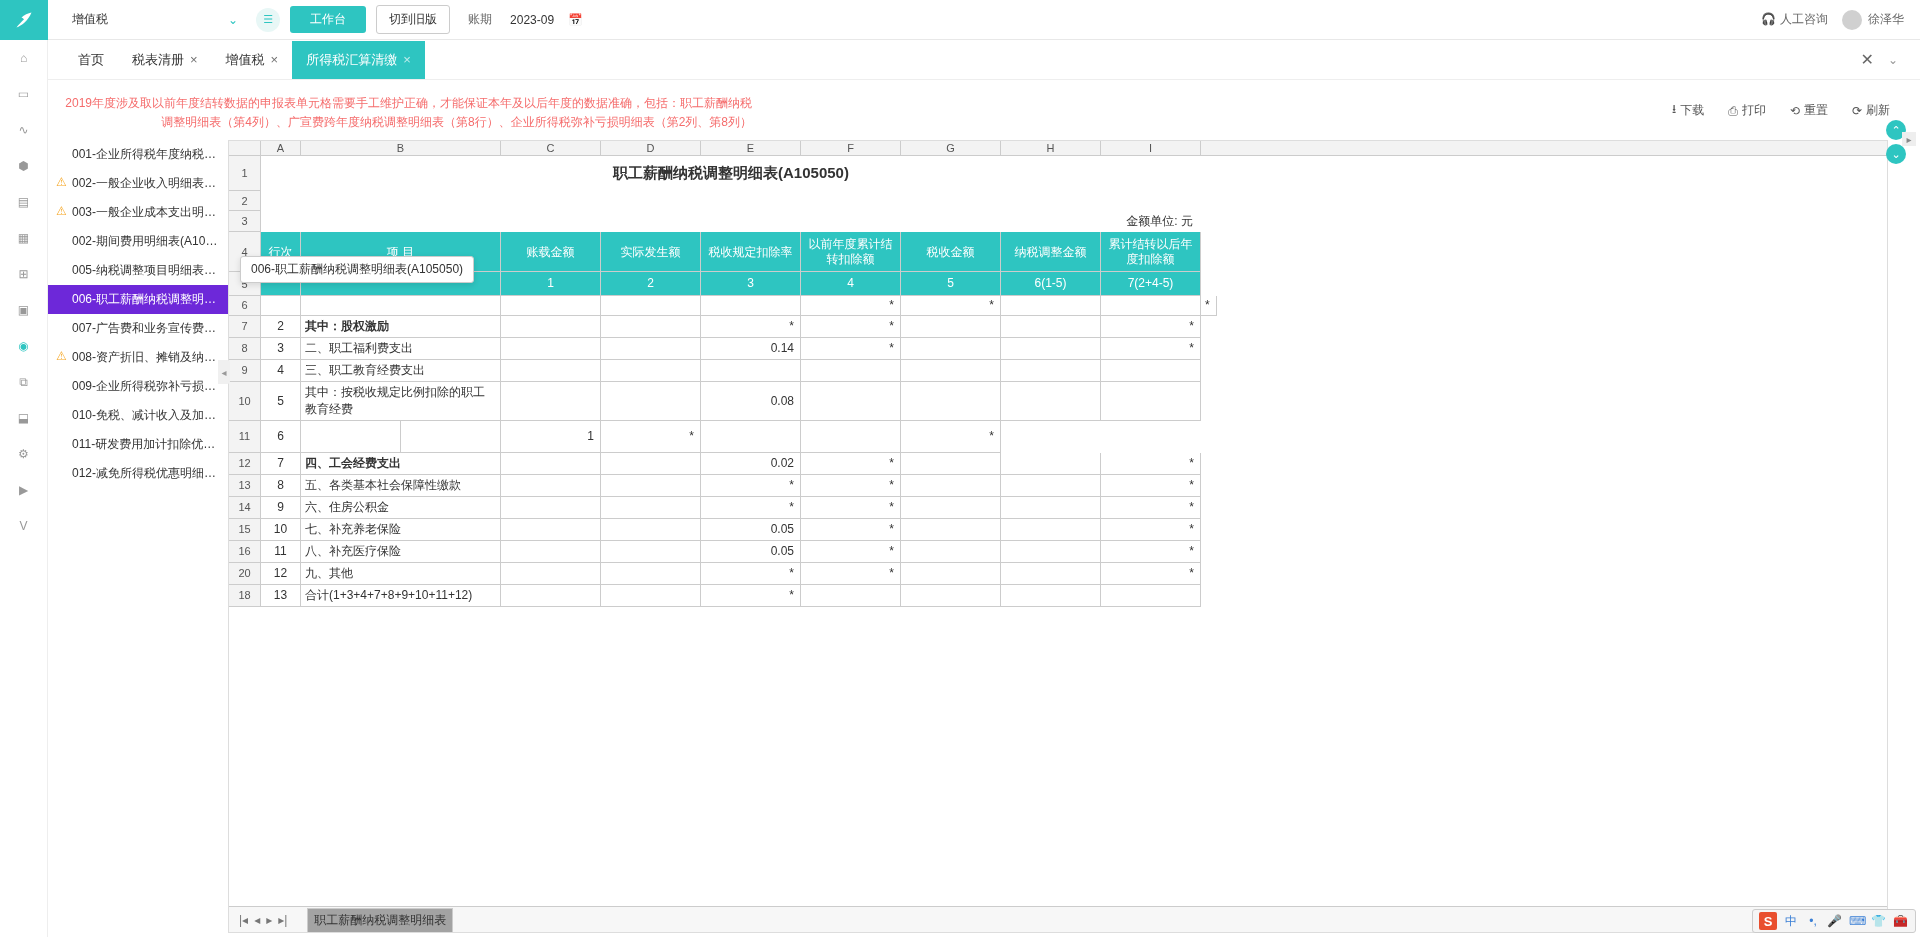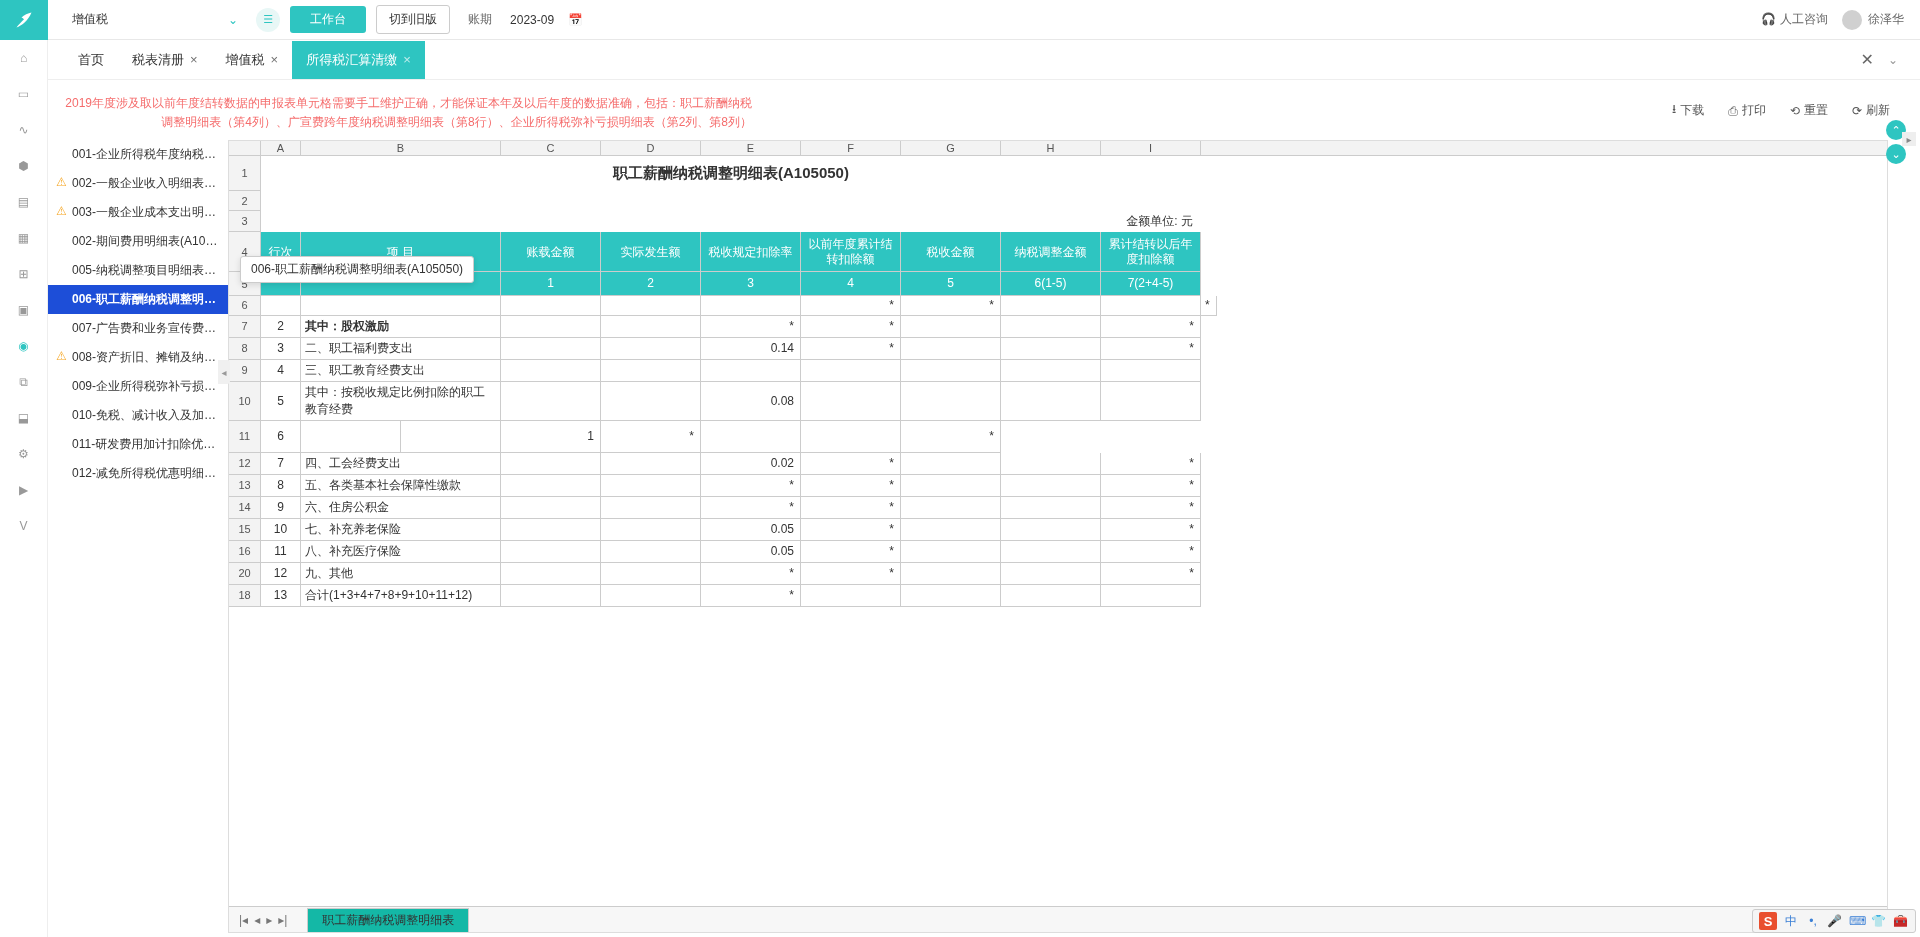"006-职工薪酬纳税调整明细..." .side-item.active { background: #1d4ed8 -> #6d28d9; font-weight: bold -> none }
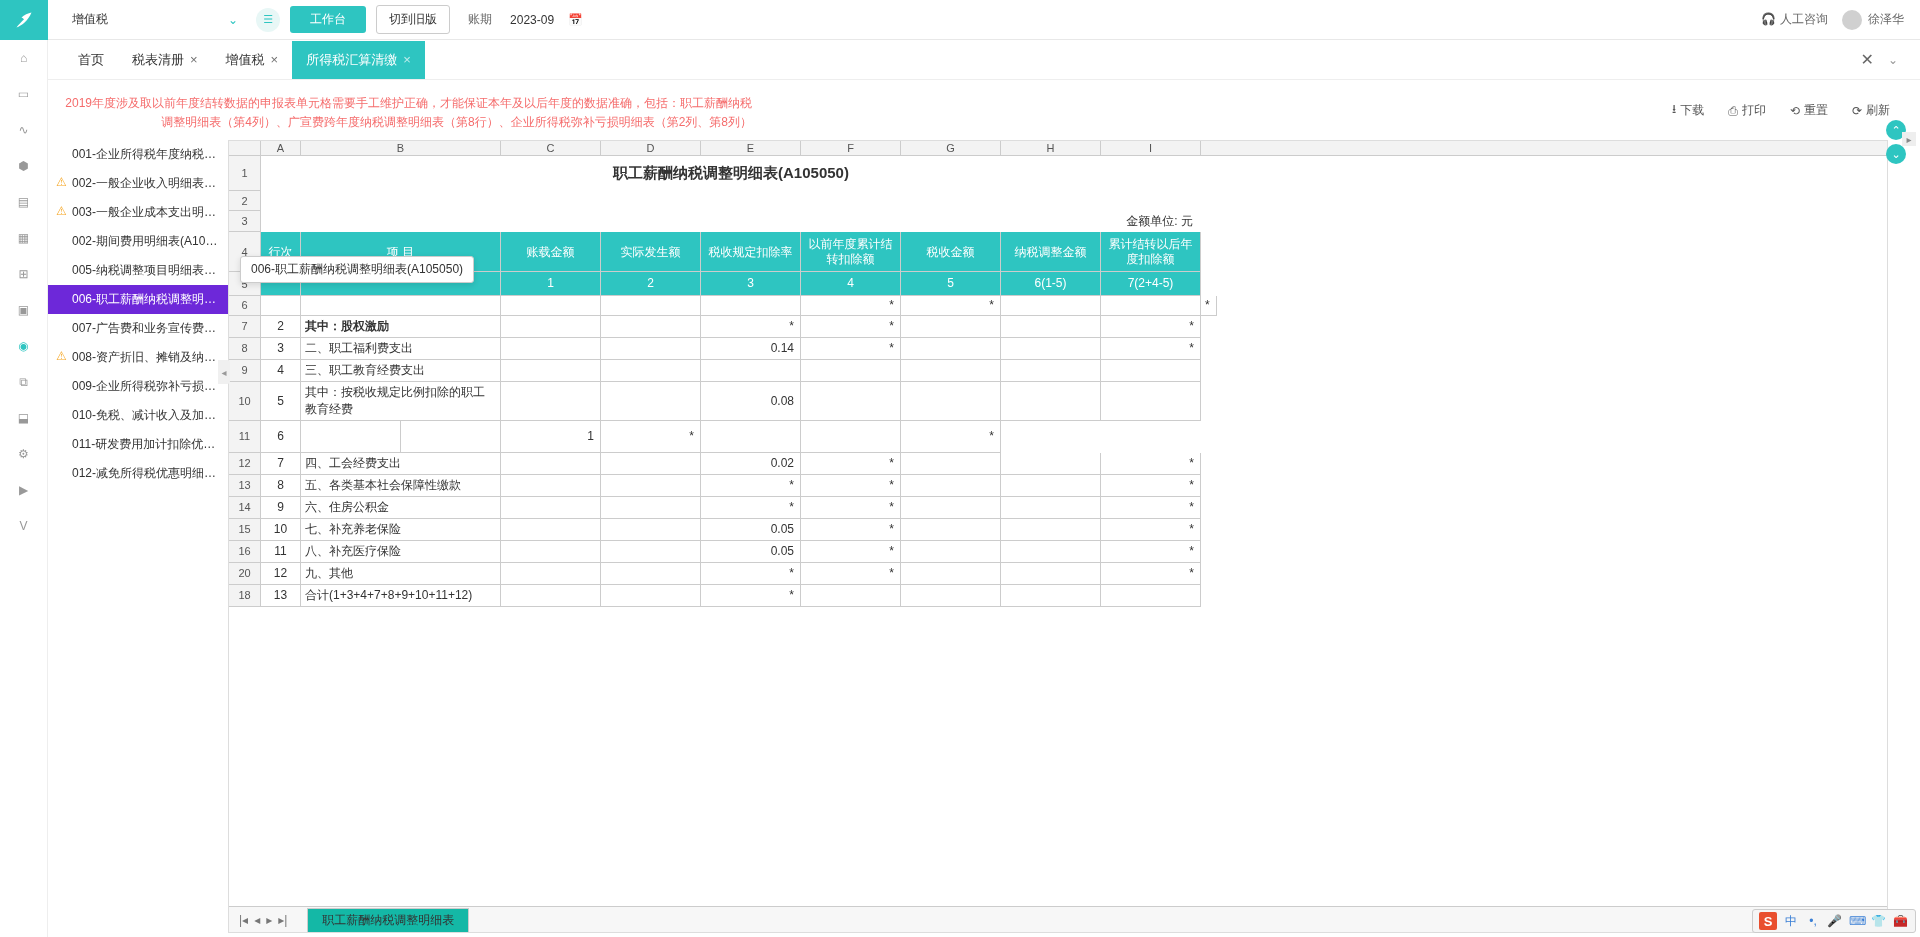"四、工会经费支出" div.cell { font-weight: none -> bold }
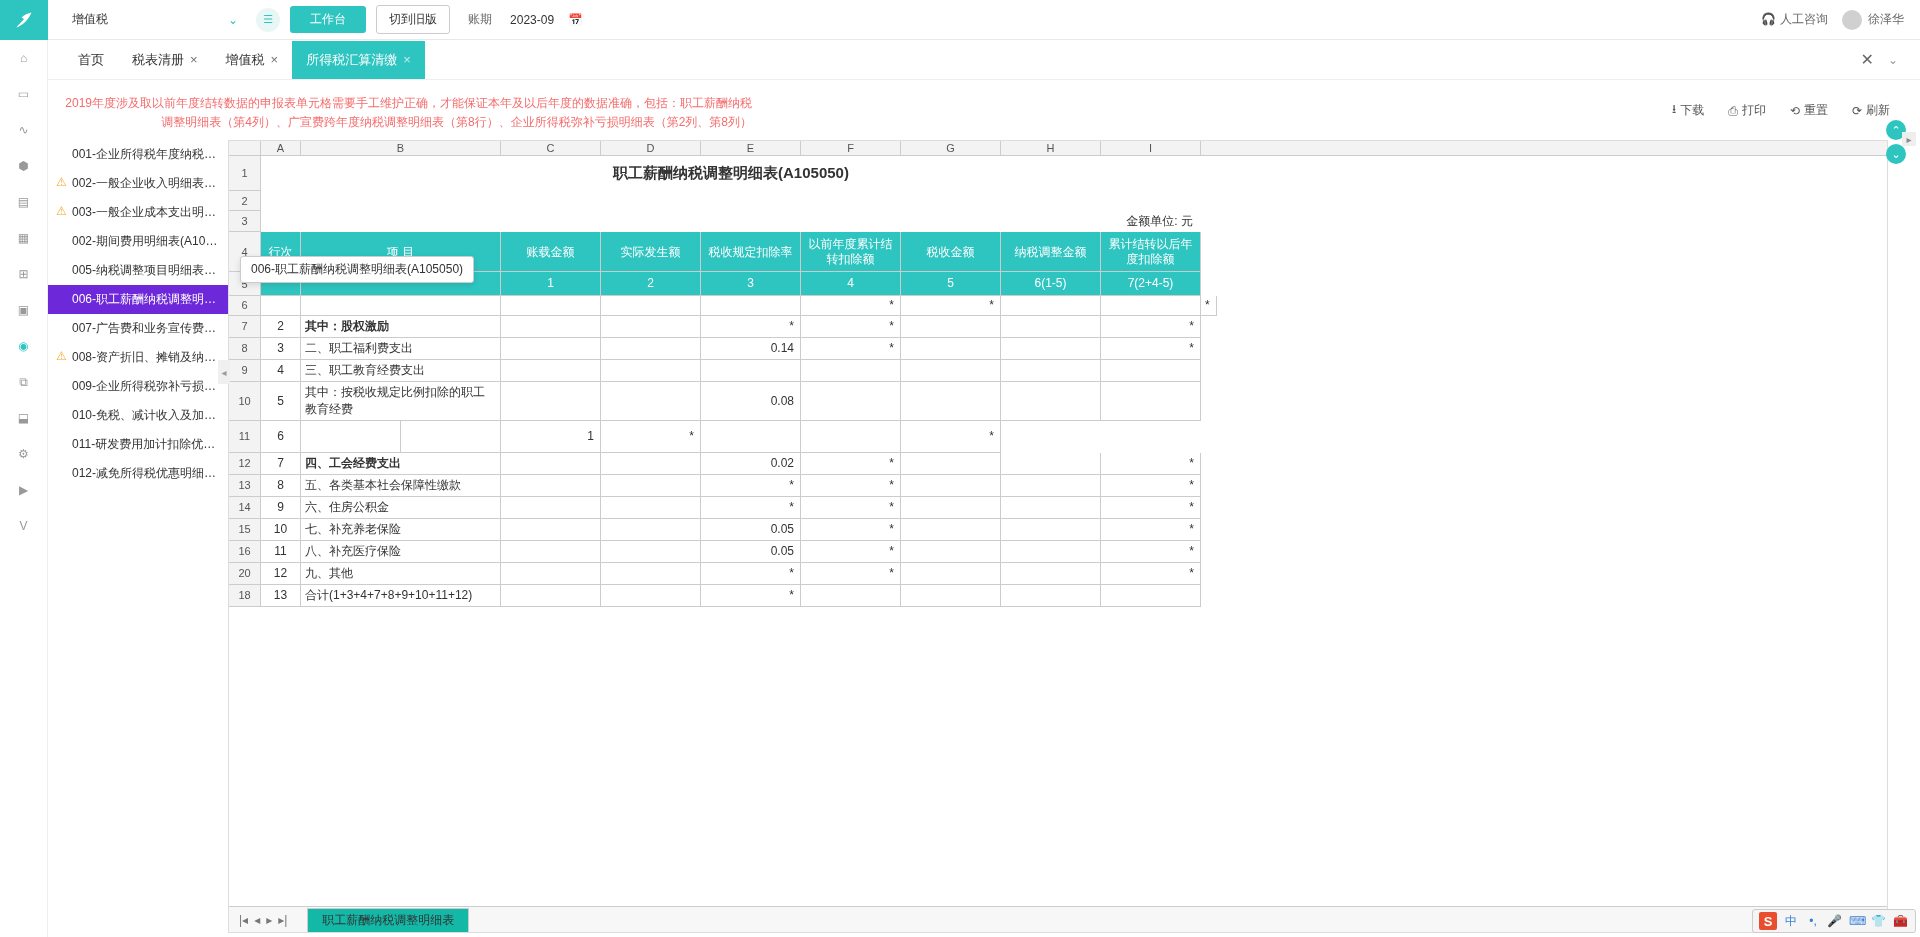"职工薪酬纳税调整明细表" .sheet-tab { background: #14b8a6 -> #a3a3a3; padding: 3px 14px -> 3px 6px }
